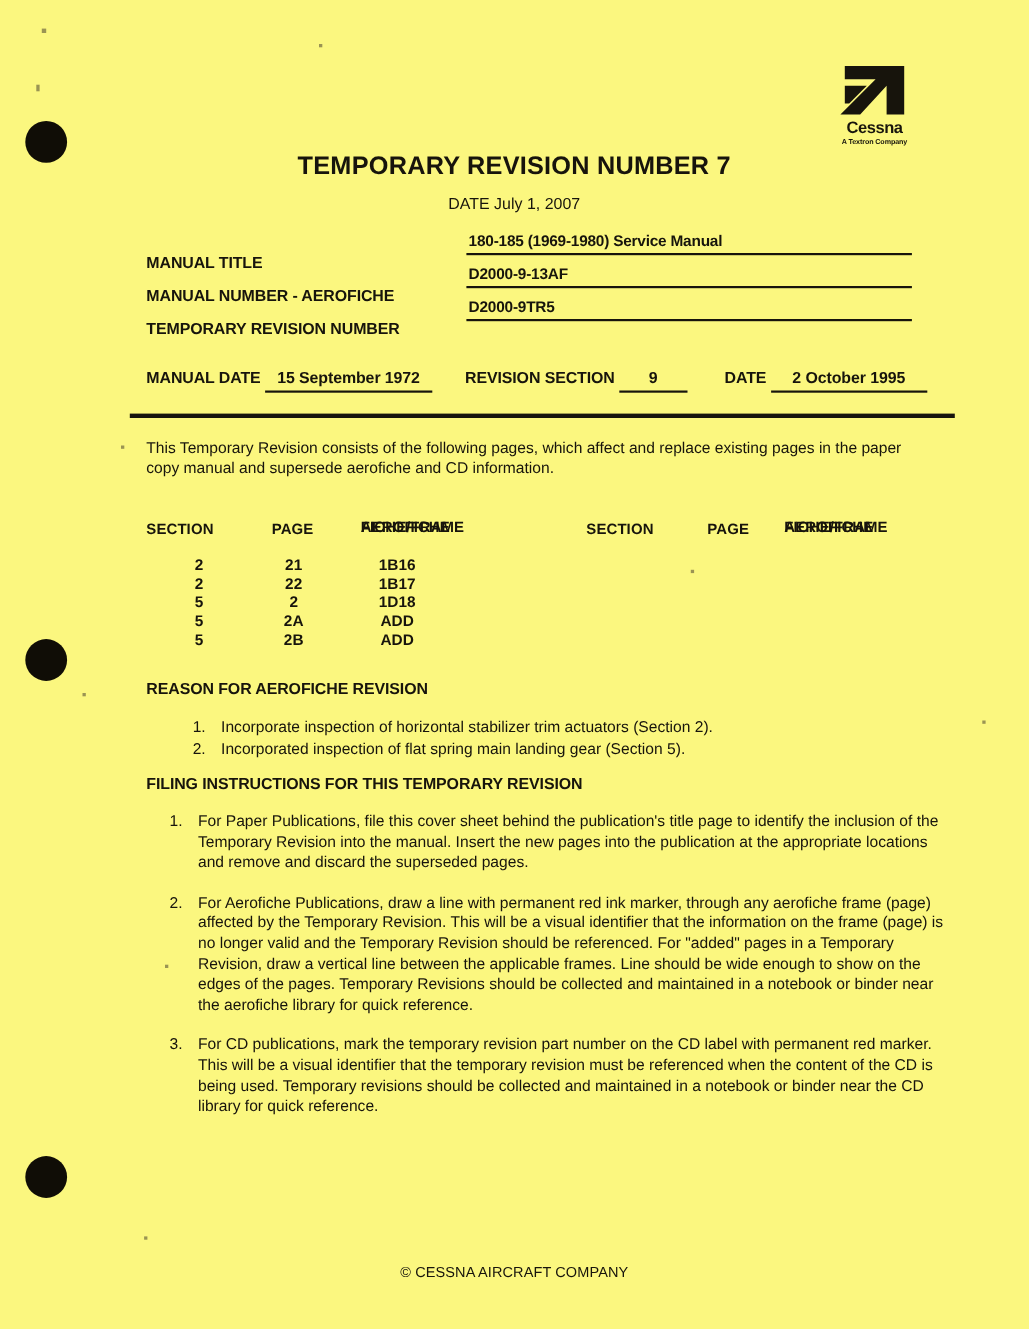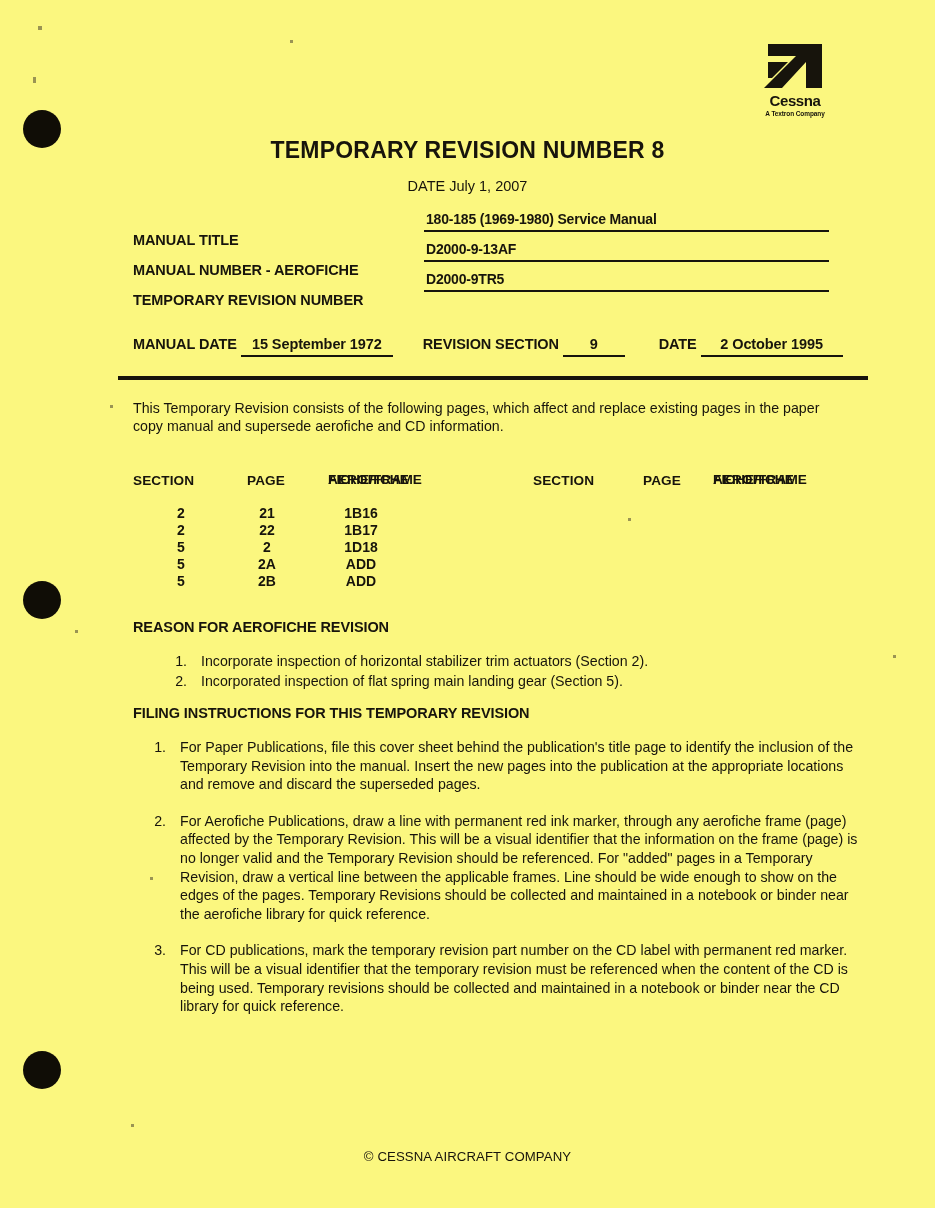"Cessna" .logo-block { top: 42px -> 58px }
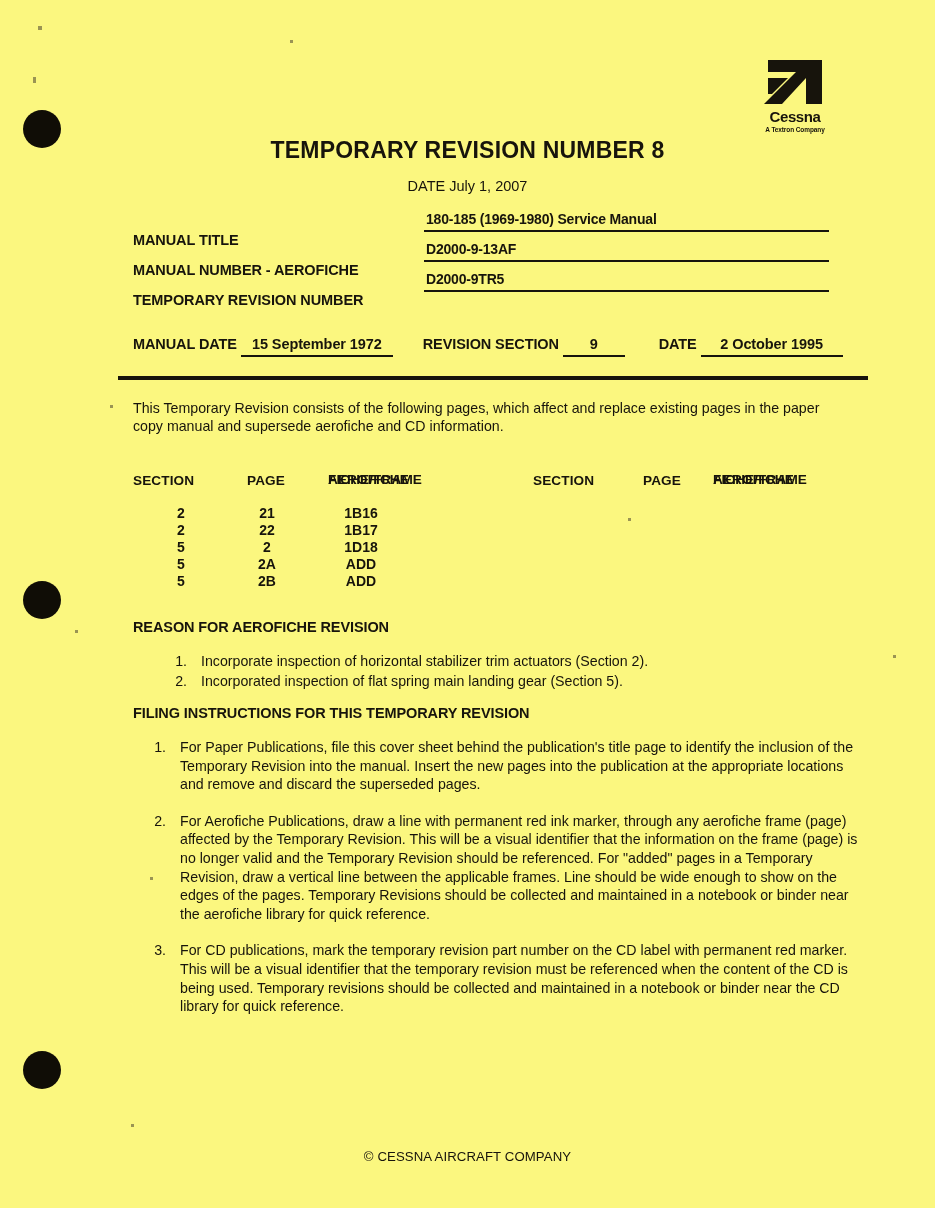"TEMPORARY REVISION NUMBER 8" div.doc-title { text: 8 -> 7 }
